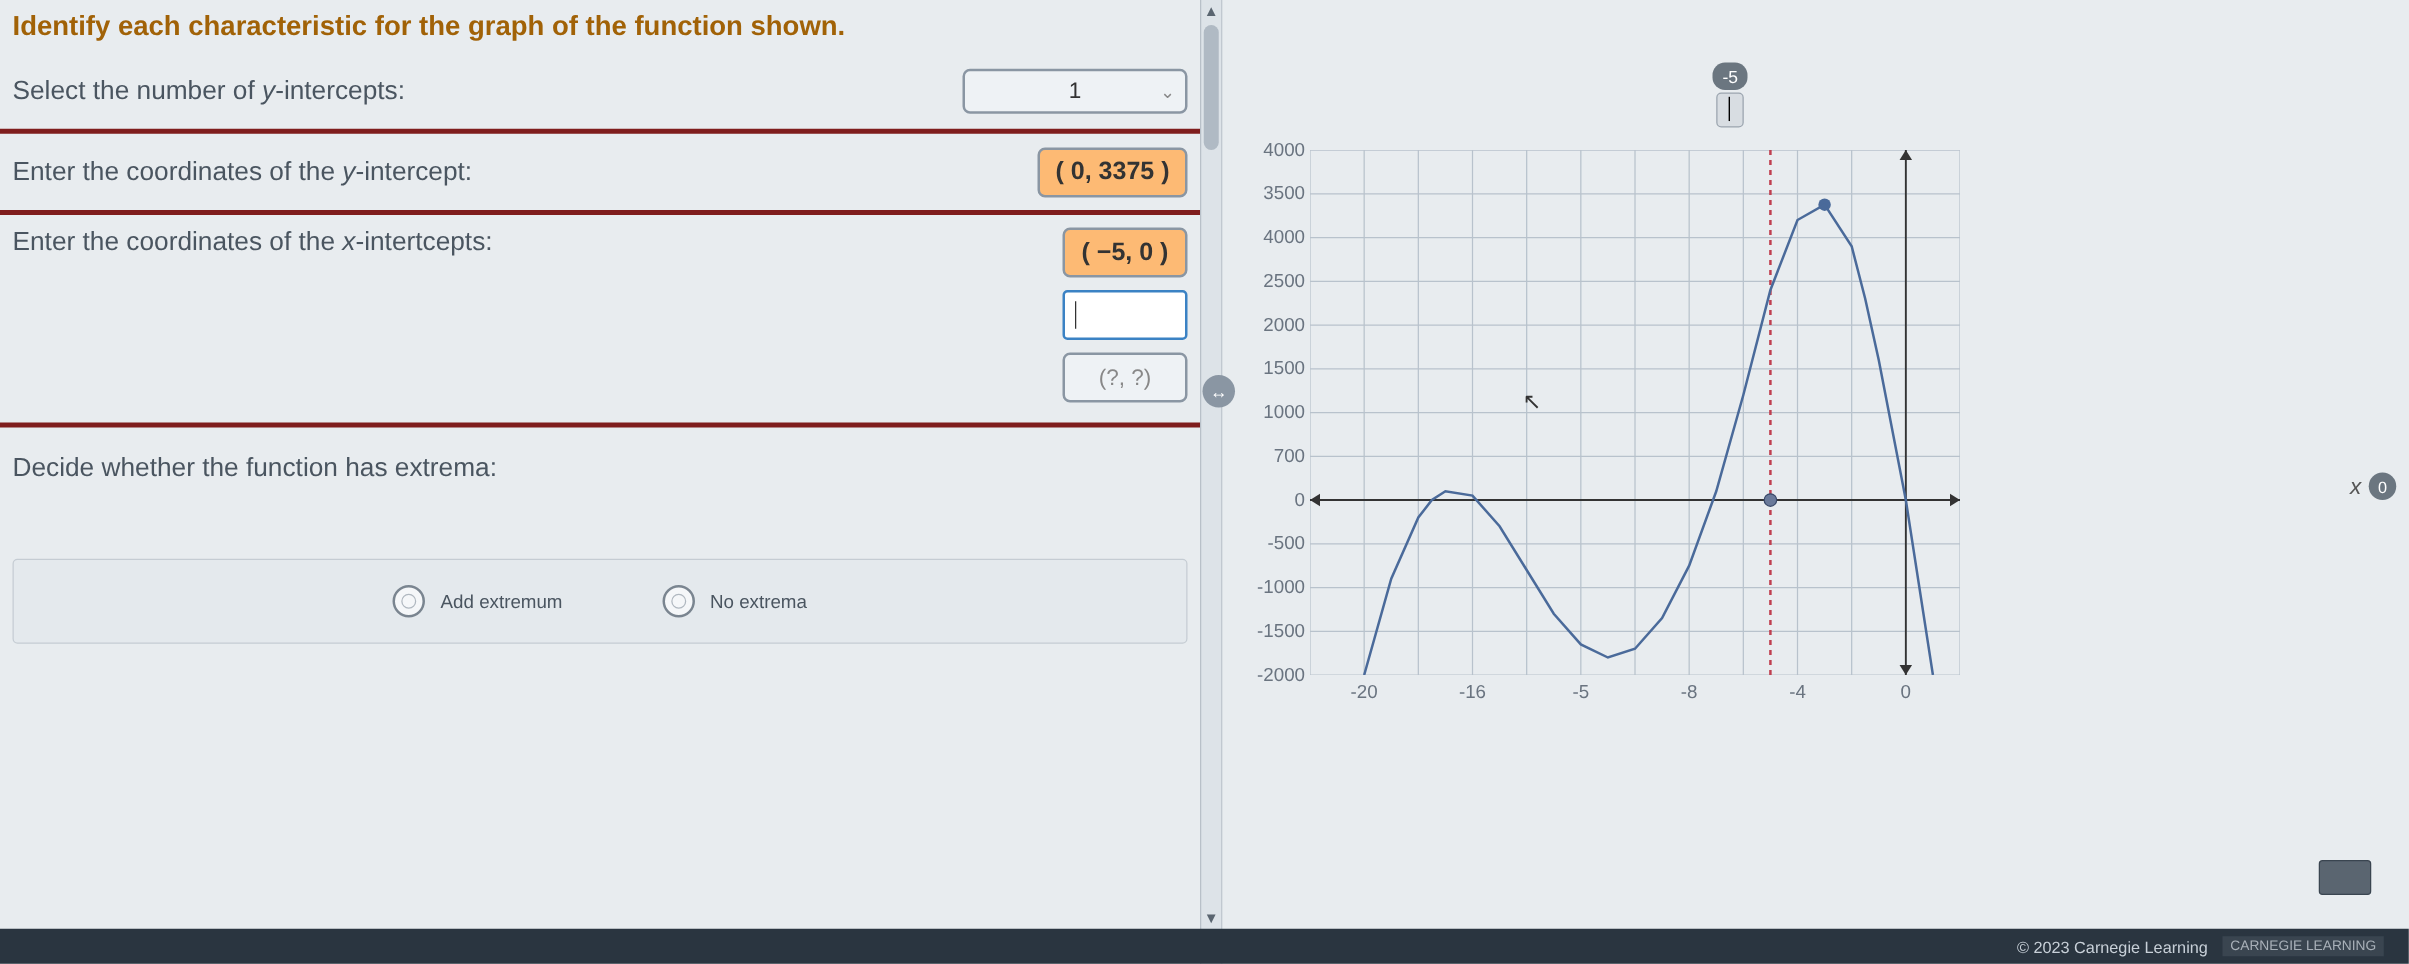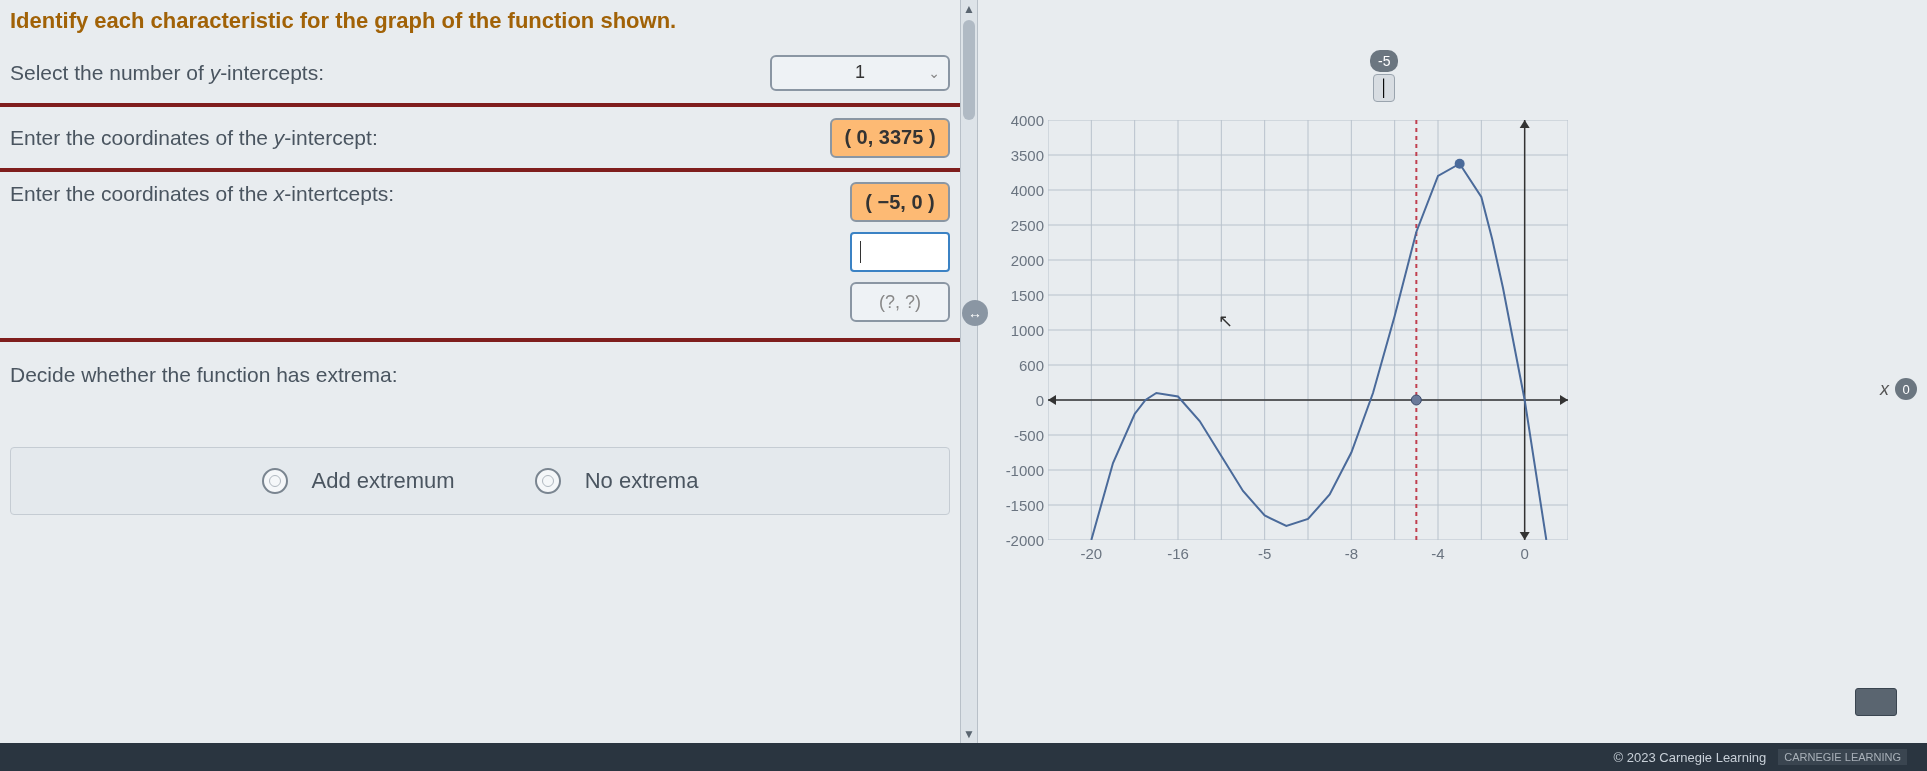"600" div.y-tick { text: 600 -> 700 }
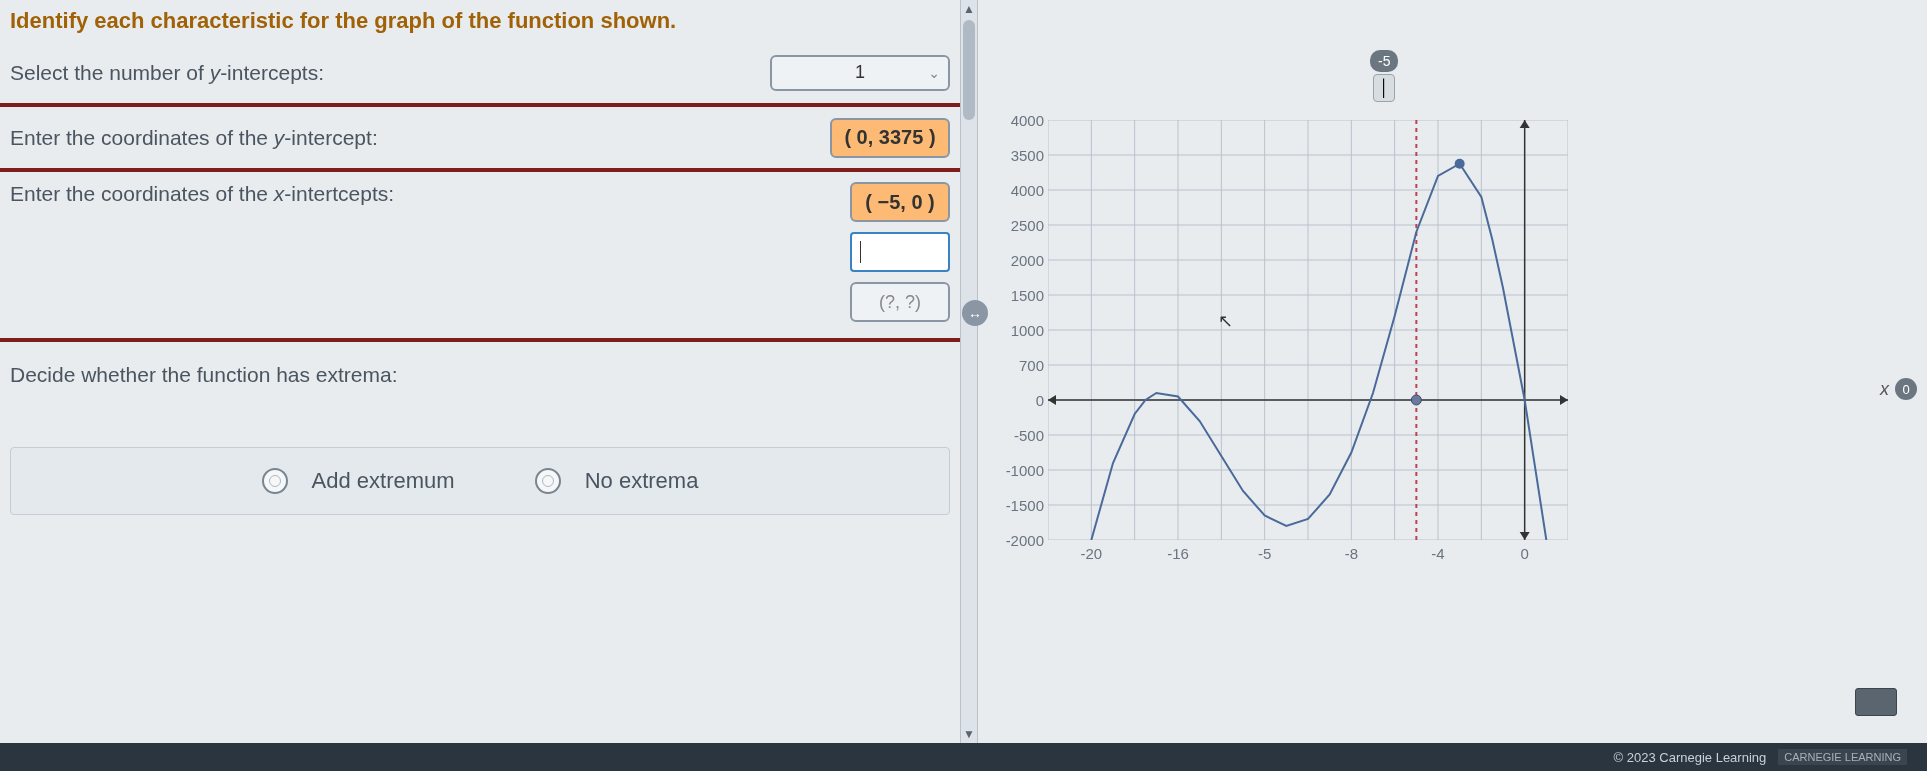"Add extremum" .radio-opt { font-size: 22px -> 15px; gap: 24px -> 12px }
